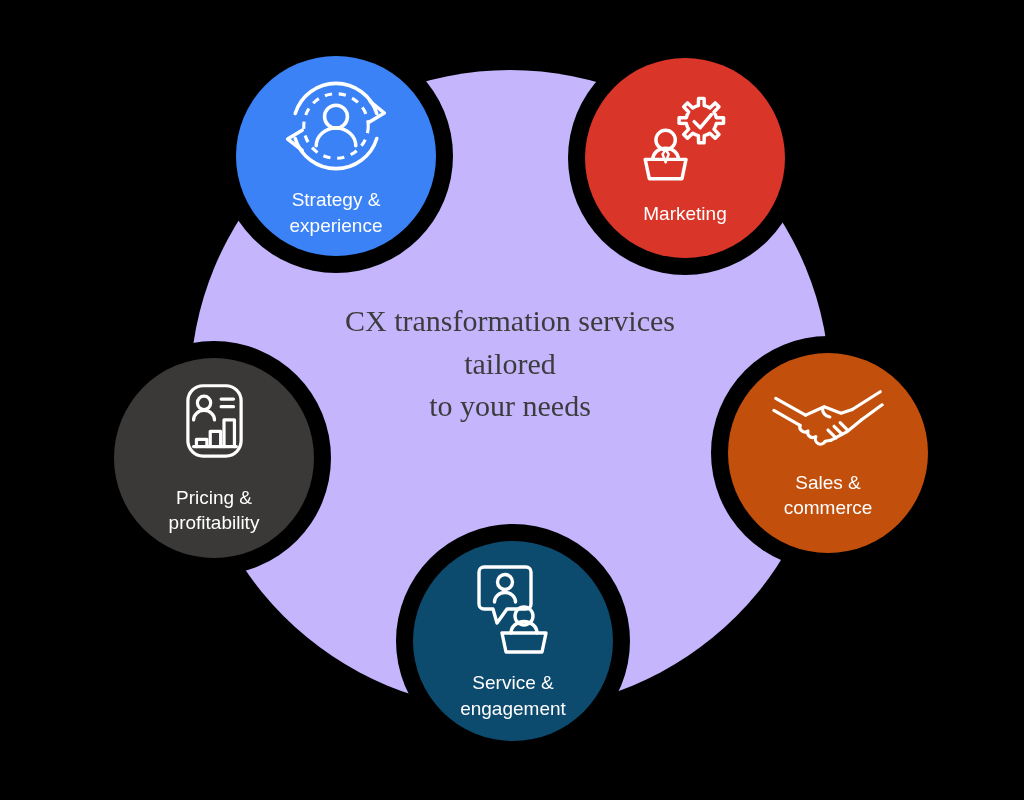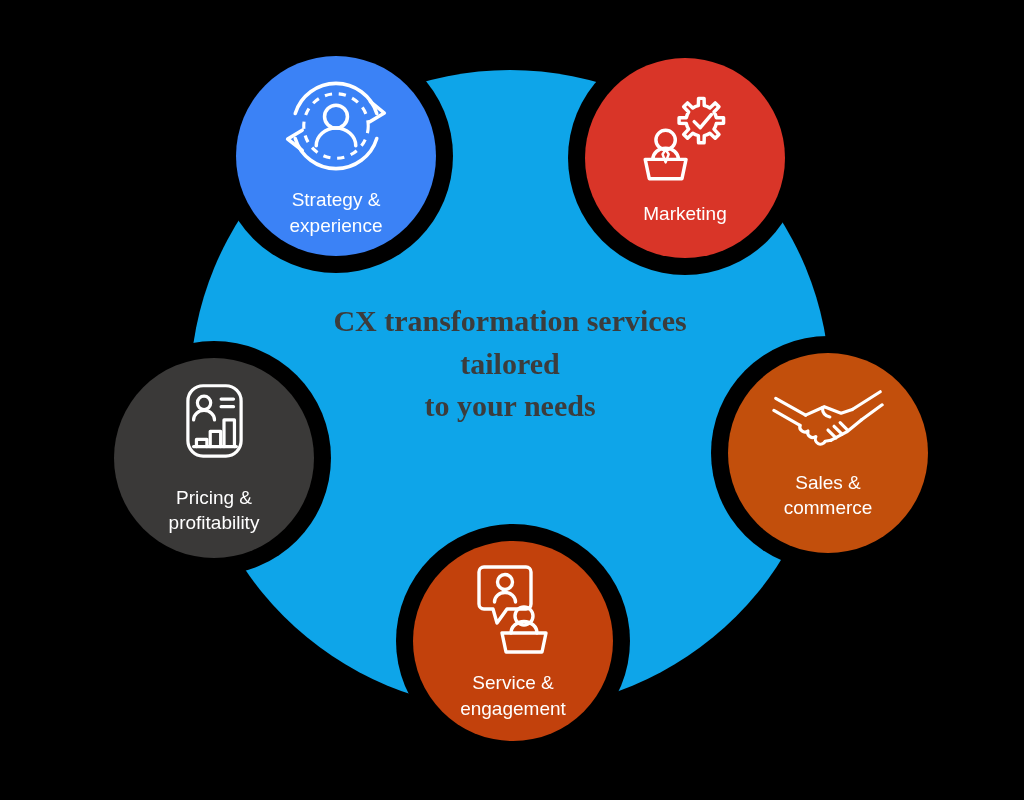"CX transformation services" div.center-circle { background-color: #0ea5e9 -> #c4b5fd; font-weight: bold -> none }
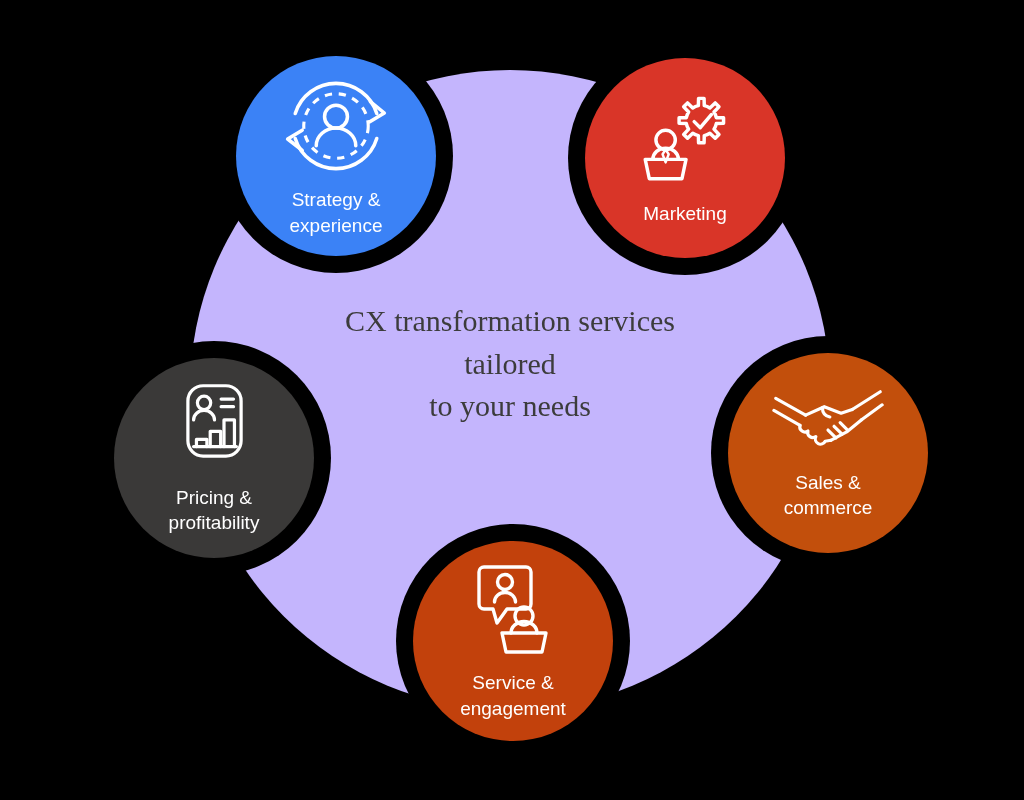"Service &" div.node { background-color: #c2410c -> #0c4a6e }
